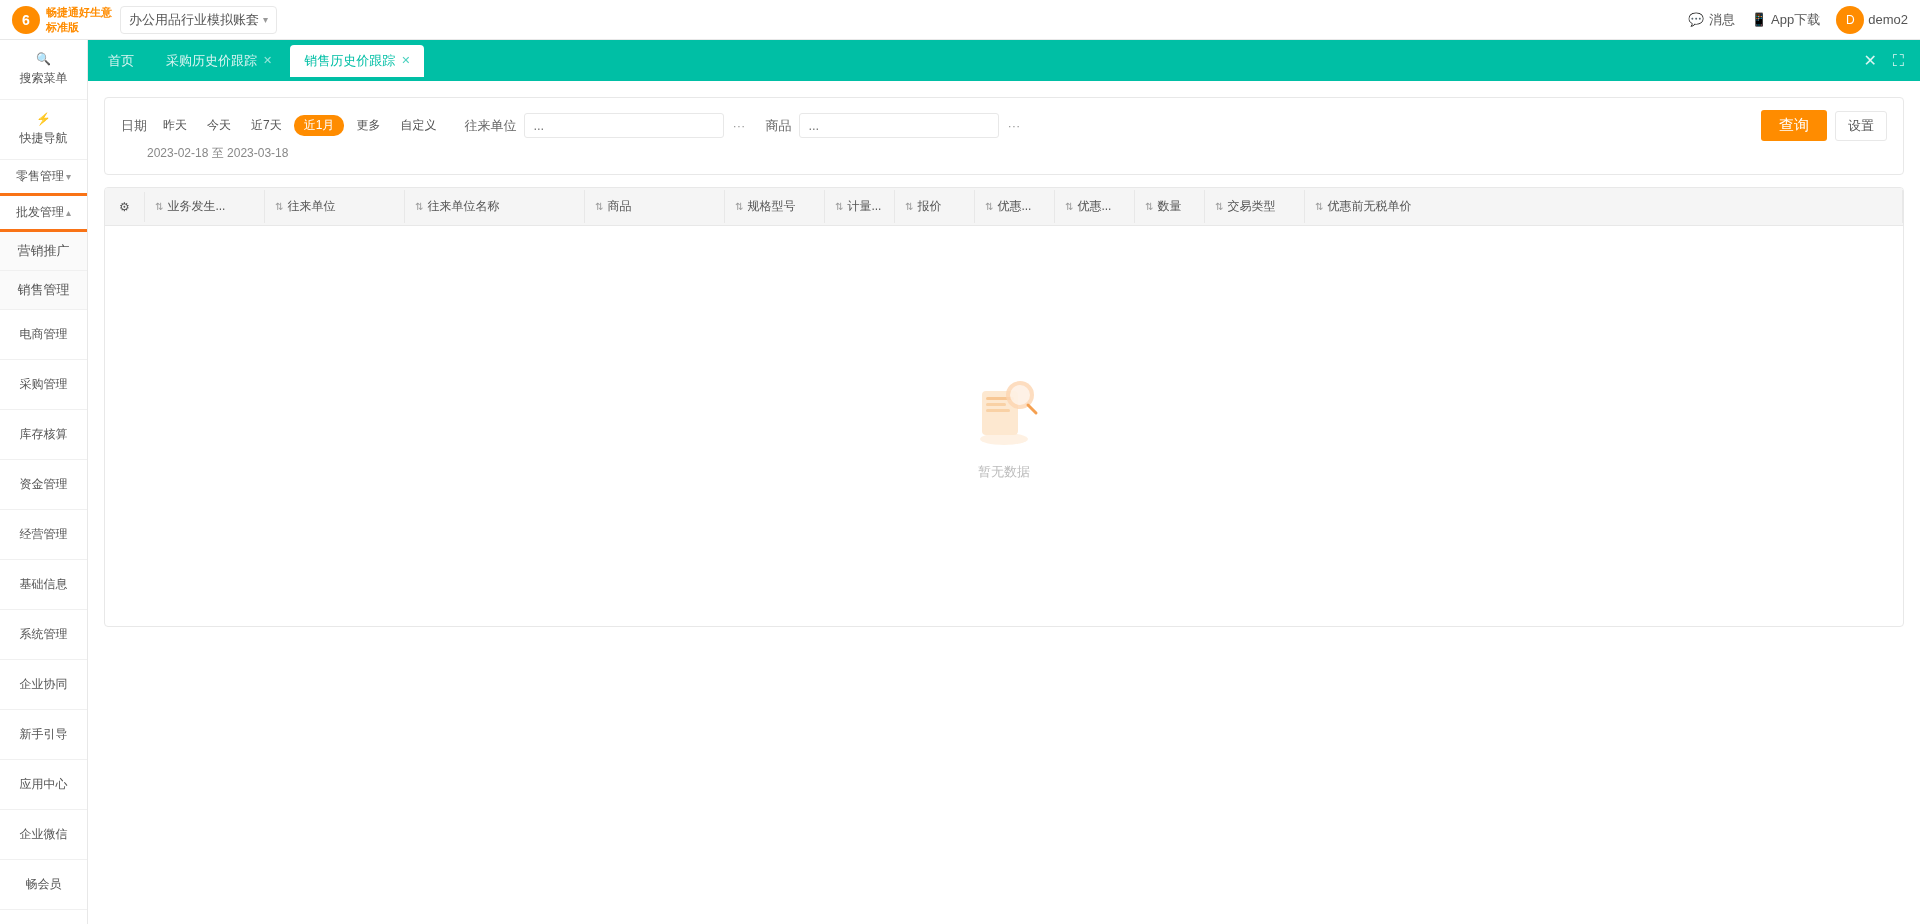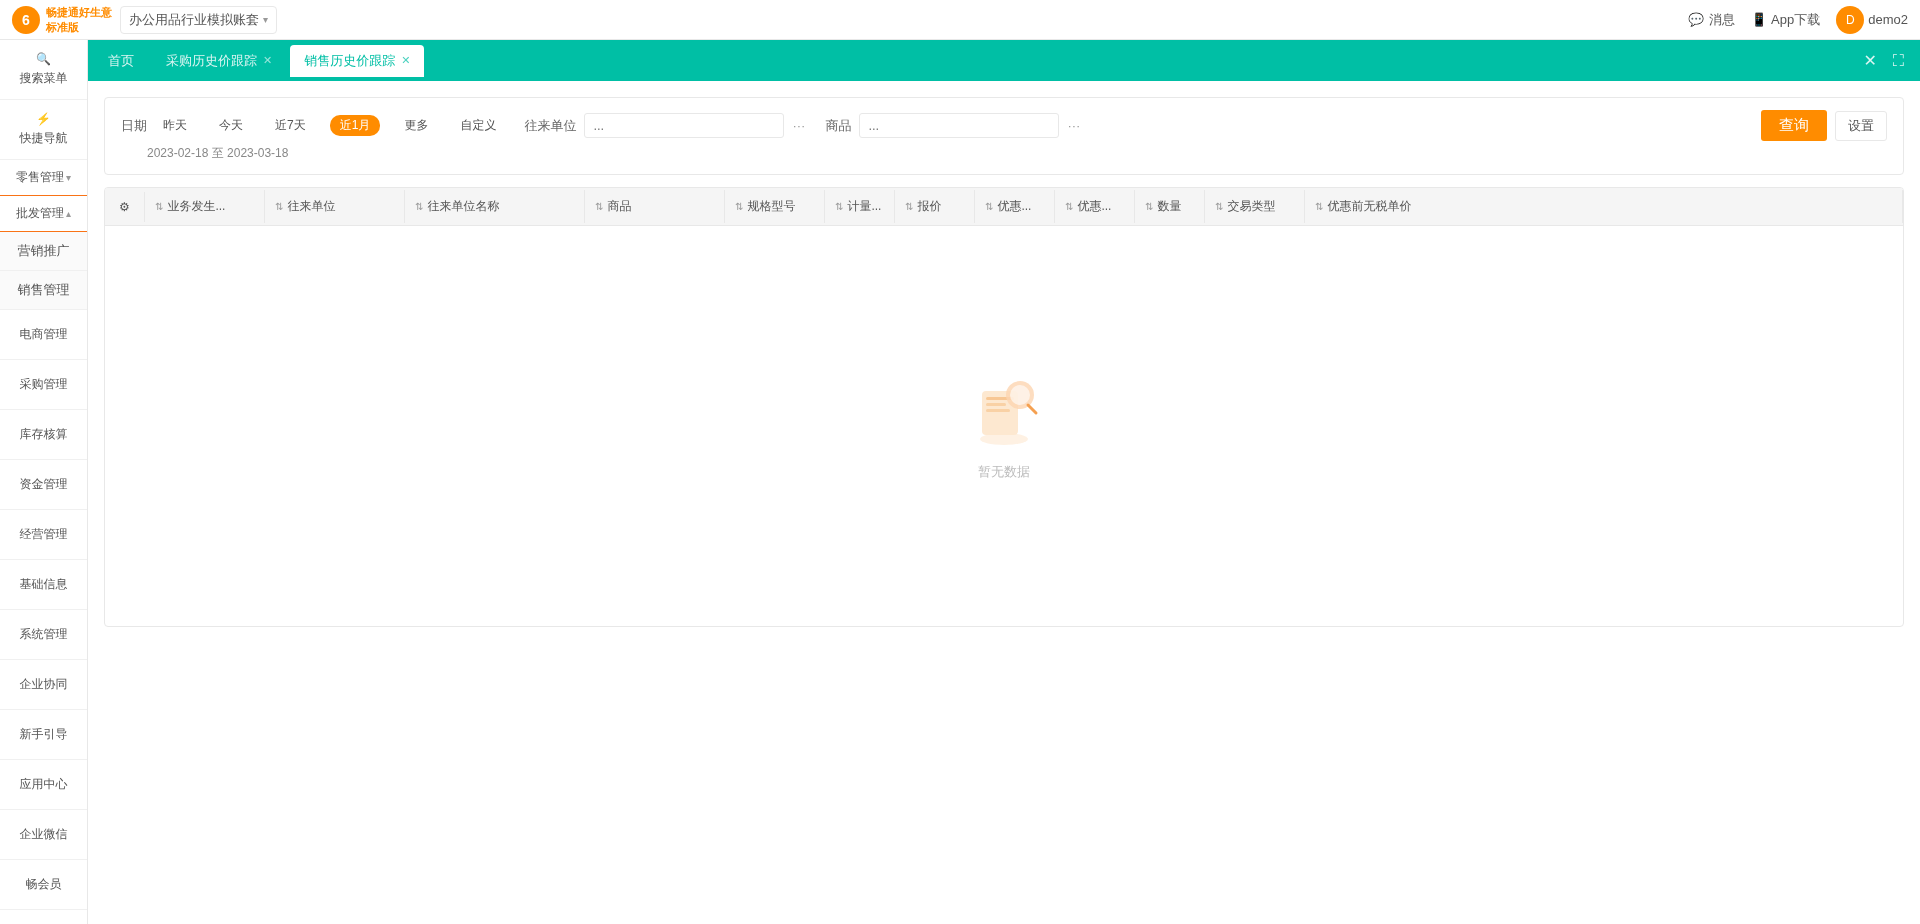"昨天" .date-tabs { gap: 16px -> 4px }
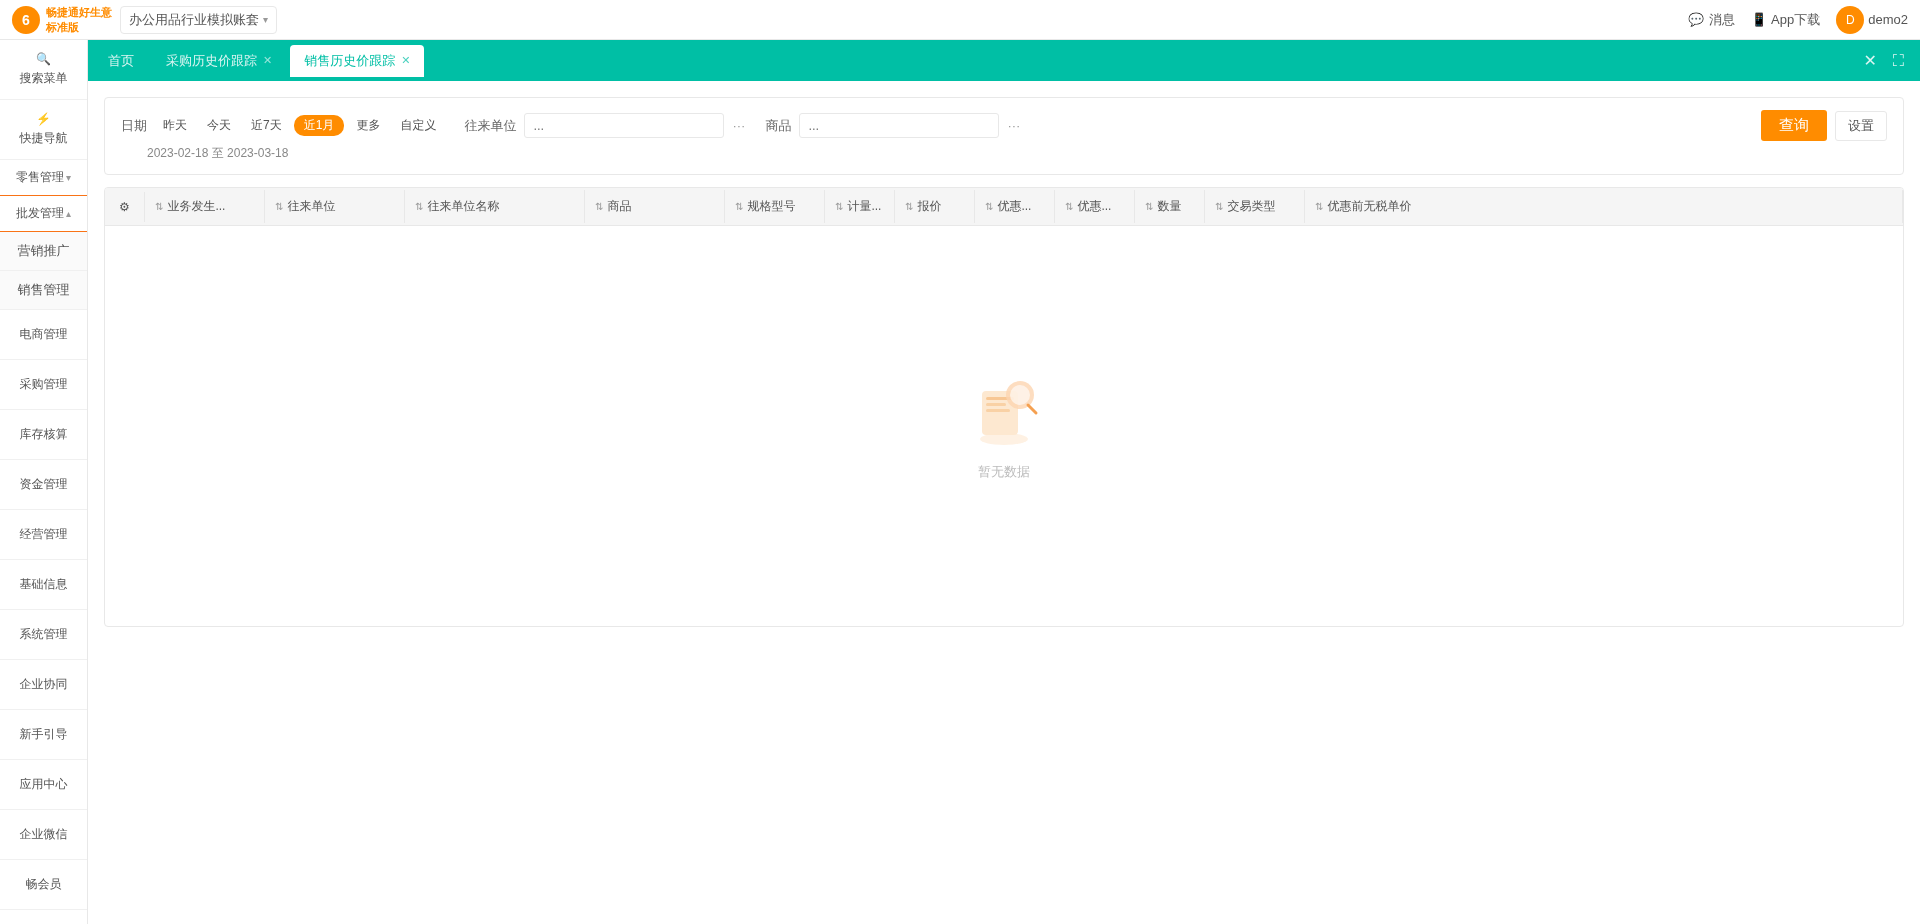"零售管理" .sidebar-section-header { border-bottom: 1px solid #f97316 -> 3px solid #f97316 }
